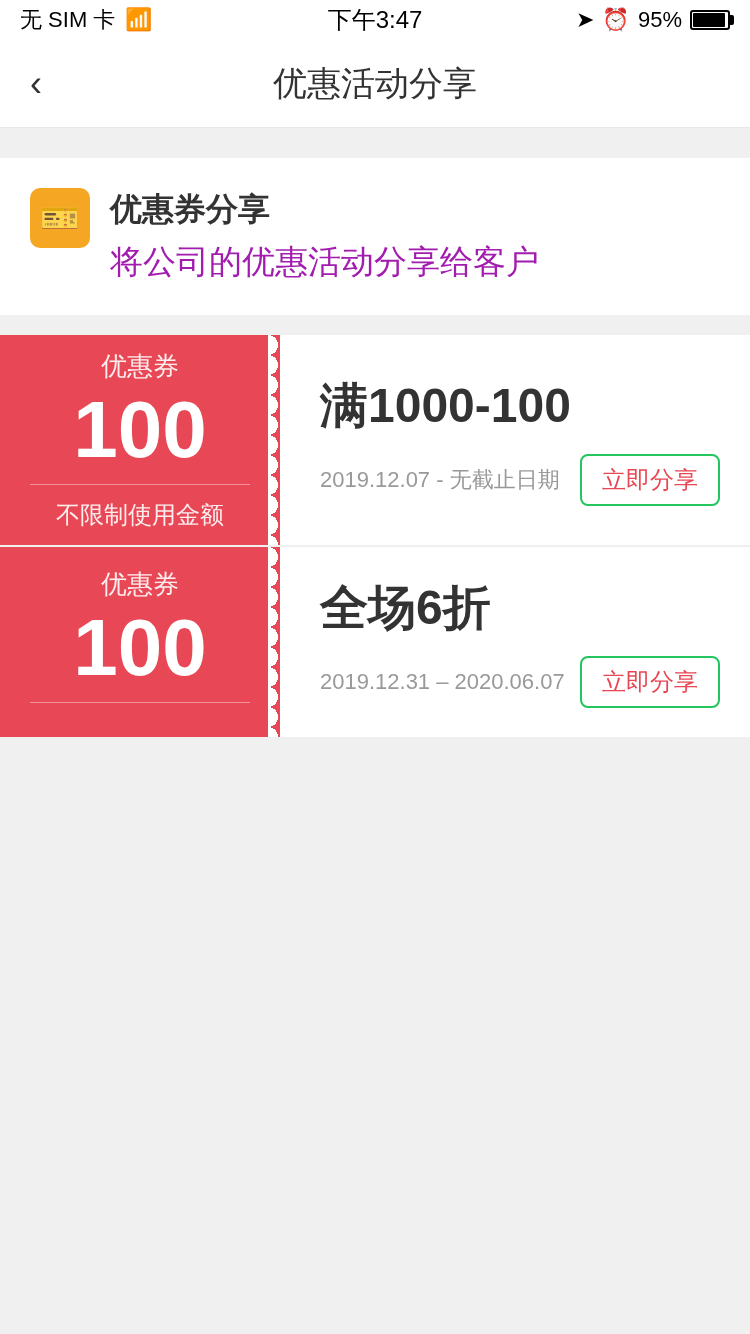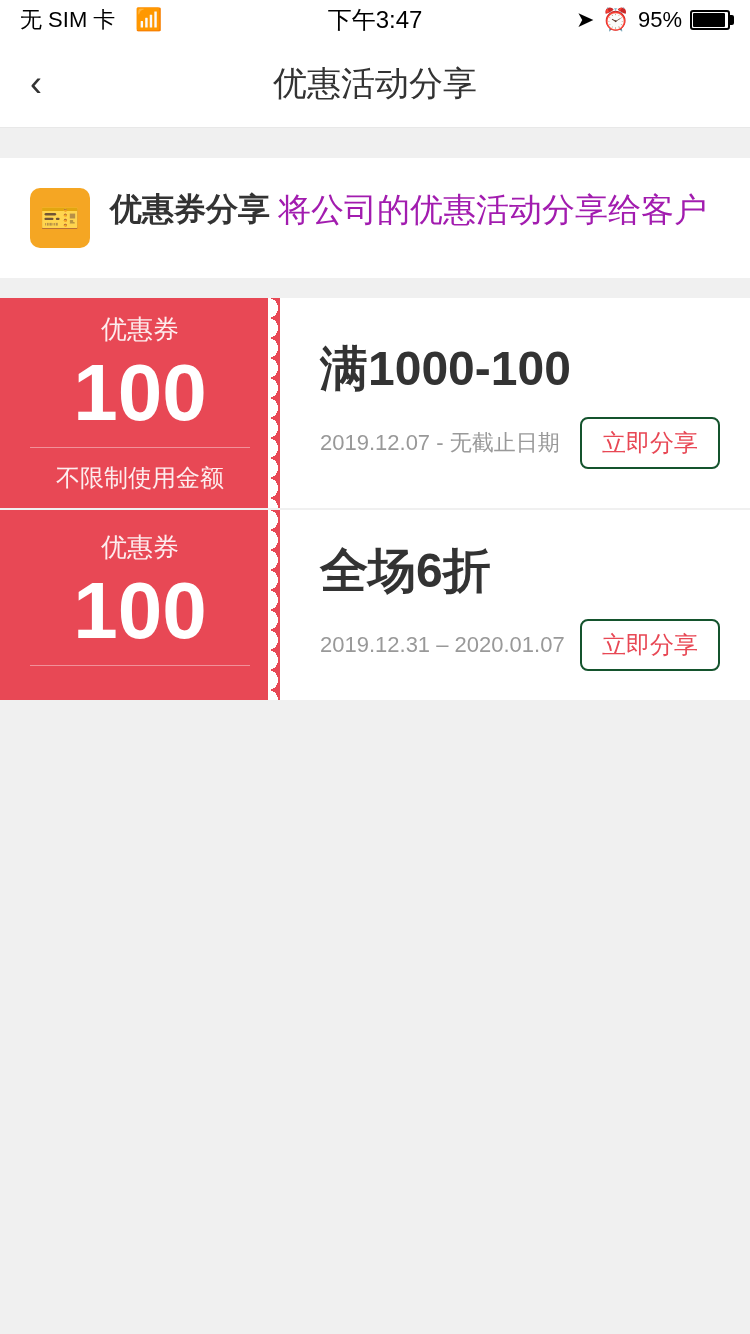"无 SIM 卡" .status-left { gap: 20px -> 10px }
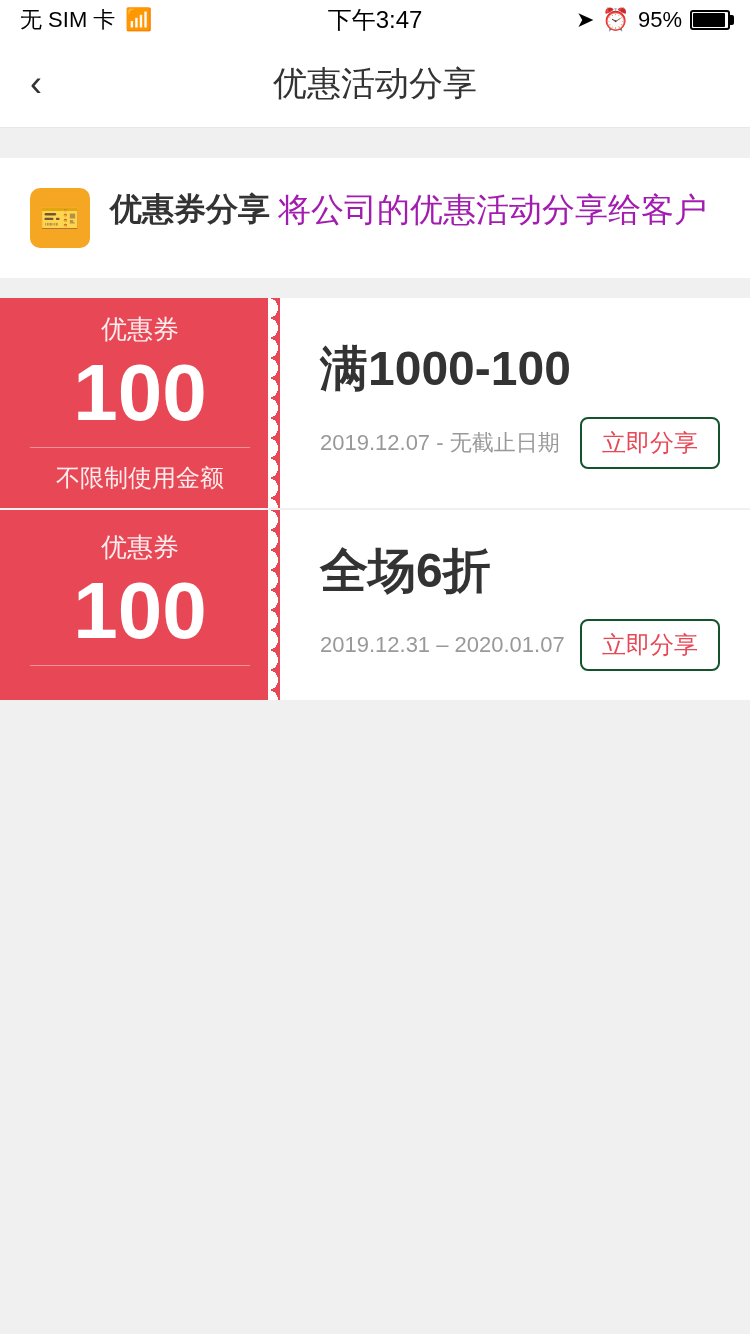"优惠券分享" .section-text { flex-direction: none -> column }
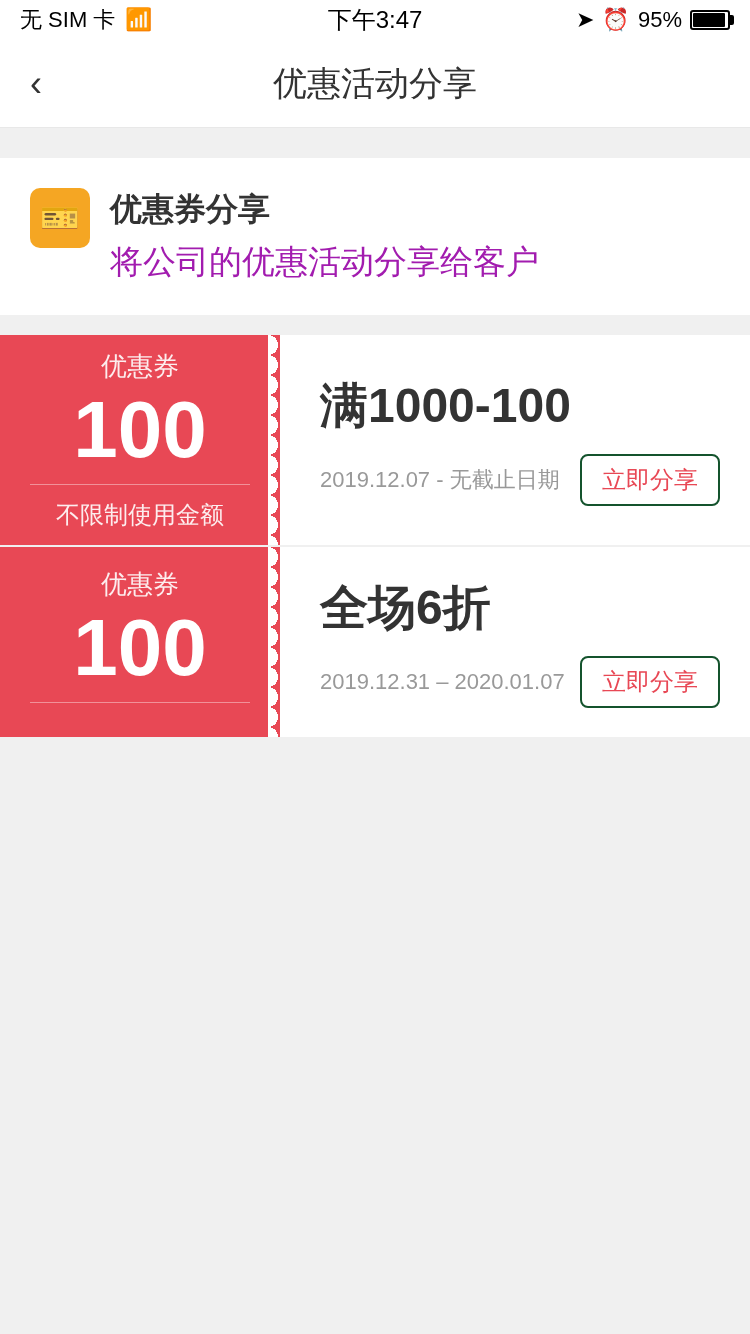"立即分享" .share-btn { border: 2px solid #14532d -> 2px solid #22c55e }
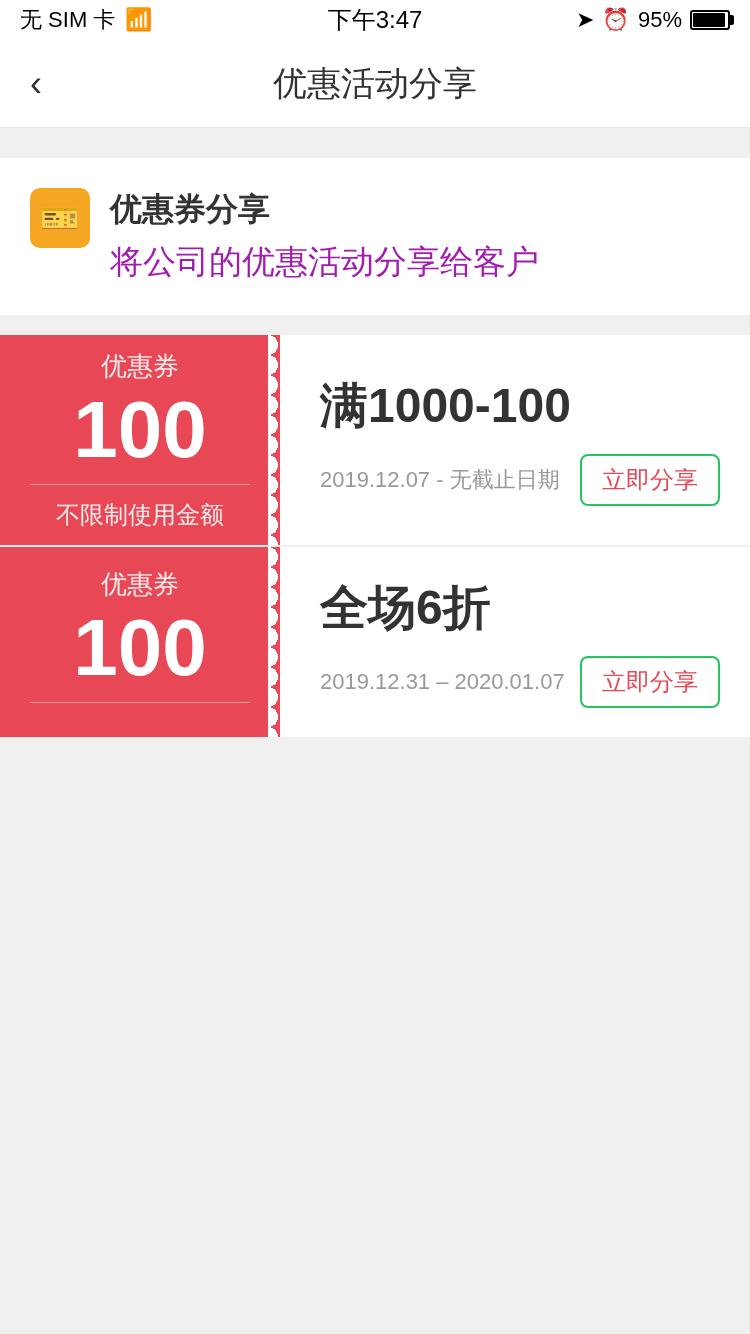"2019.12.31 – 2020.01.07" span.coupon-date { text: 2020.01.07 -> 2020.06.07 }
